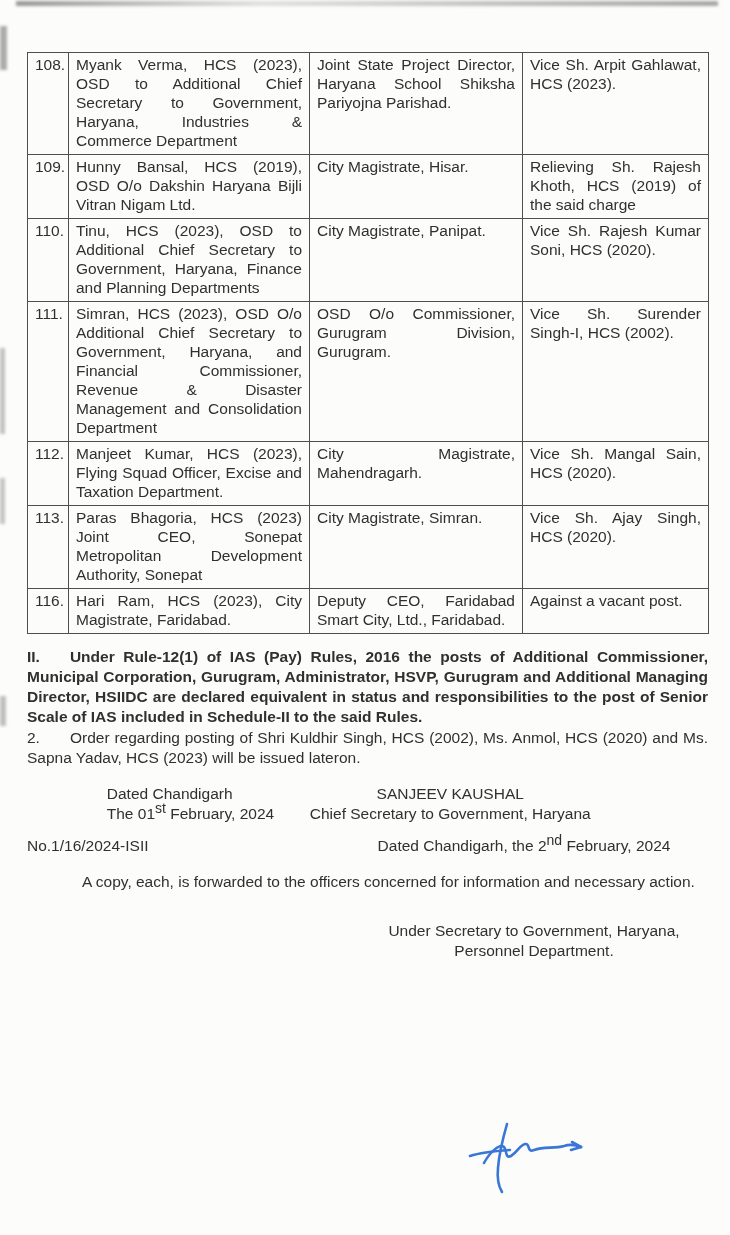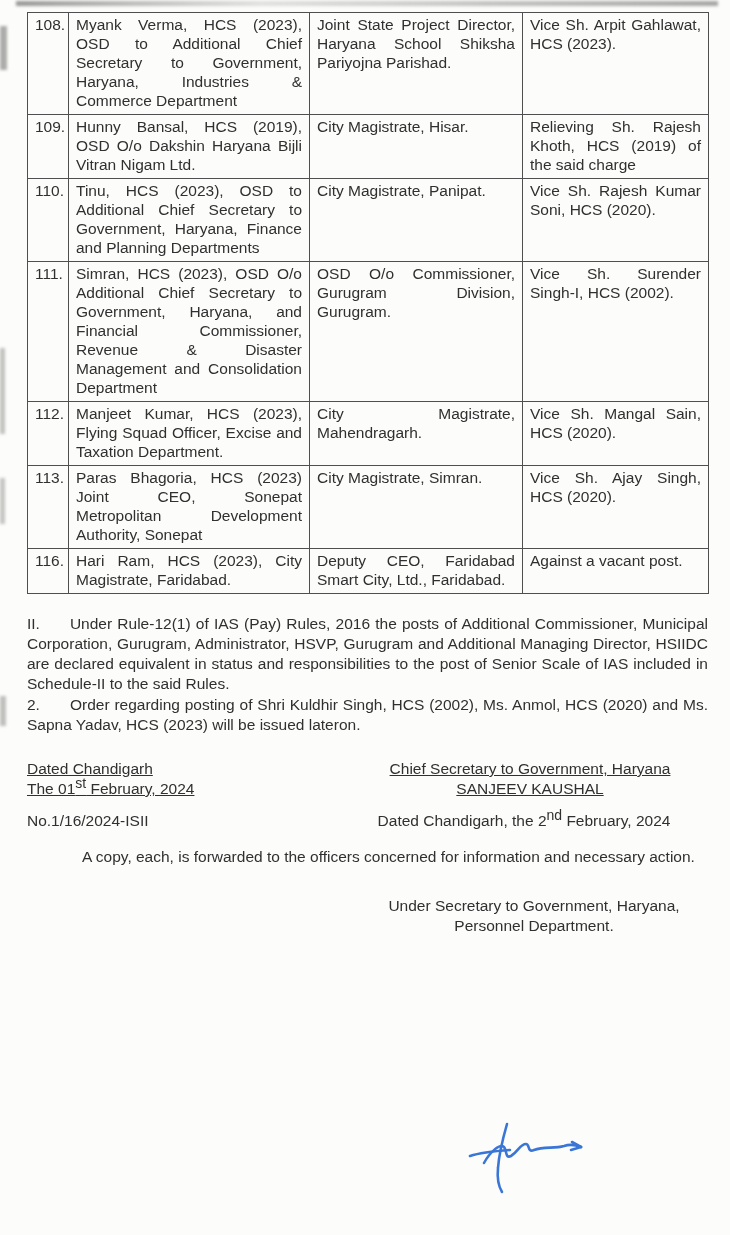"108." table.order { margin-top: none -> 40px }
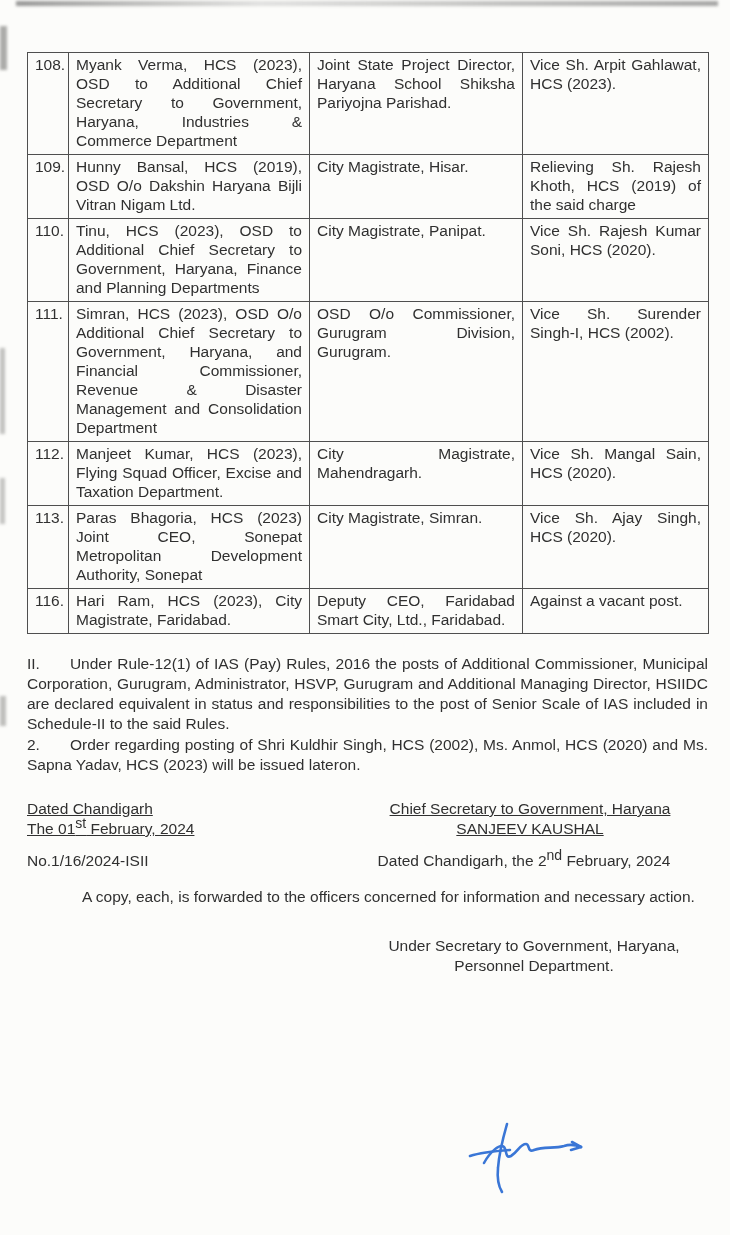"II. Under Rule-12(1) of IAS" .para-block { font-weight: none -> bold; margin-top: 20px -> 13px }
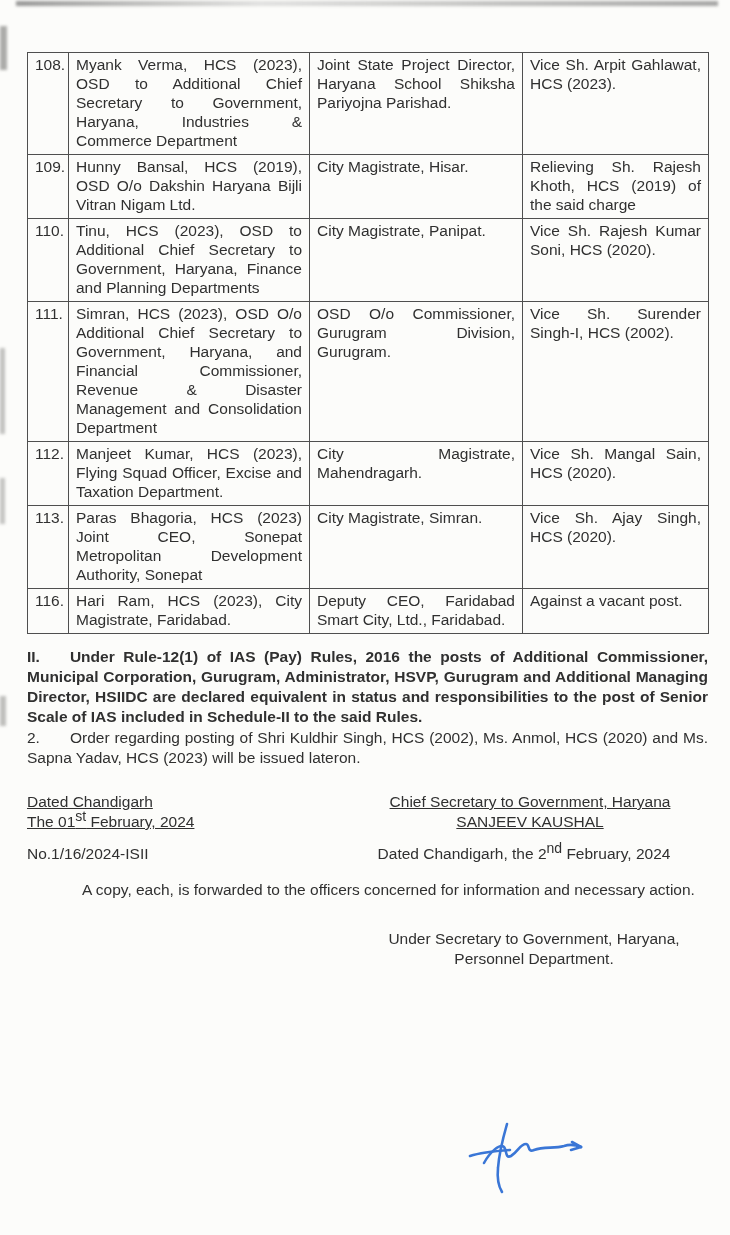"Dated Chandigarh" .dateline-row { justify-content: space-between -> center; margin-top: 24px -> 16px; text-decoration: underline -> none }
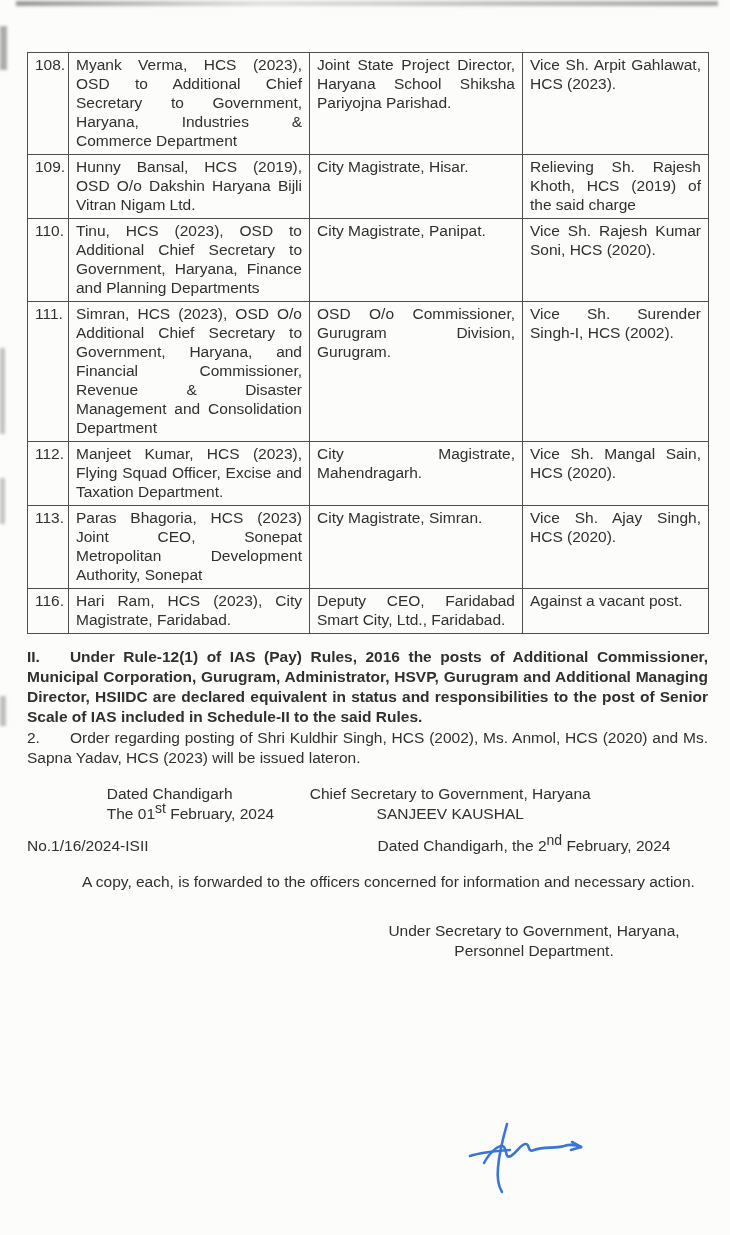"Chief Secretary to Government, Haryana" div { order: before "SANJEEV KAUSHAL" -> after "SANJEEV KAUSHAL" }
